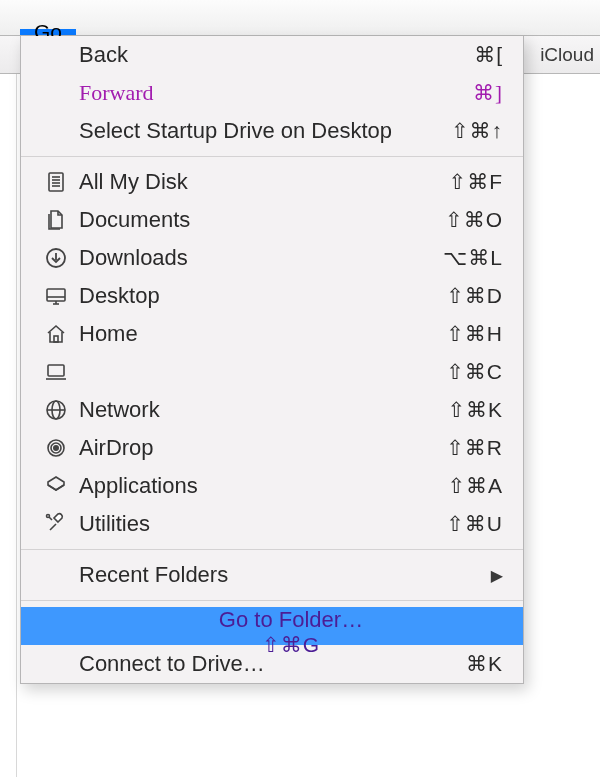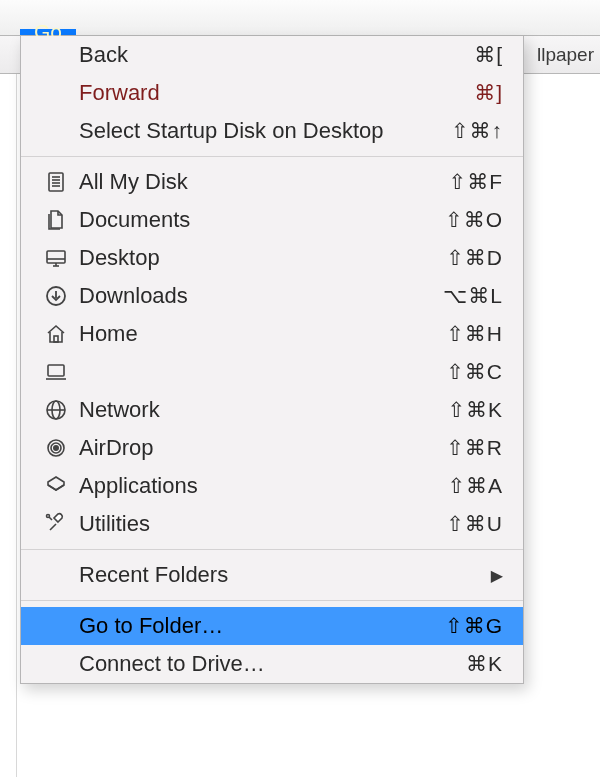"Go" .menubar-item.selected { color: #fef9c3 -> #000000 }
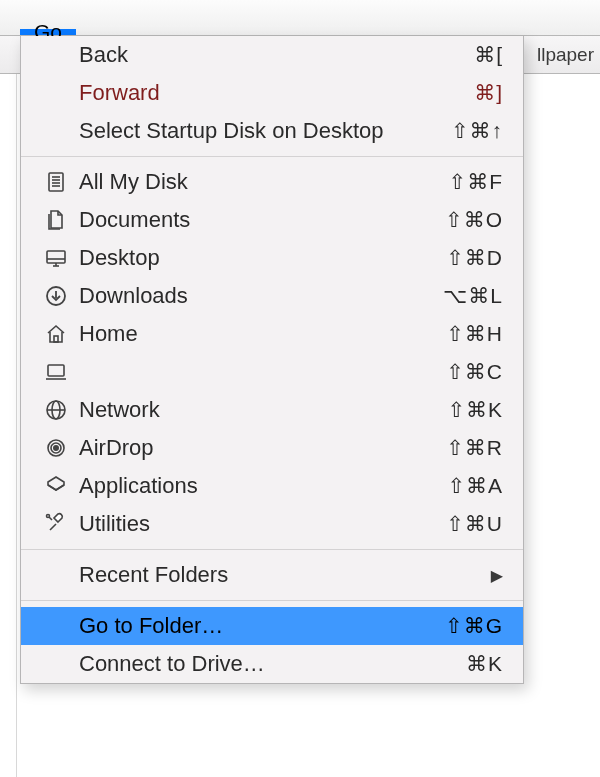"llpaper" span { text: llpaper -> iCloud }
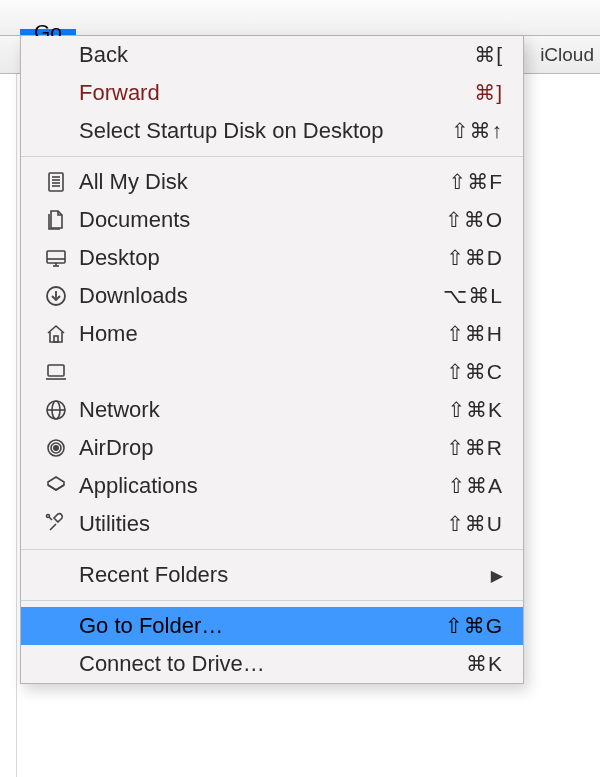"Forward" .menu-row.disabled { color: #7f1d1d -> #a21caf; font-family: none -> Liberation Serif, serif }
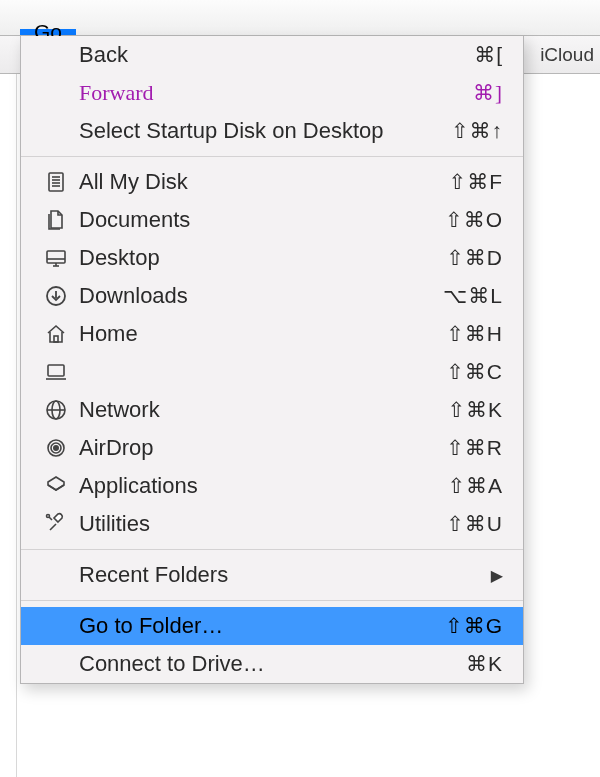"Select Startup Disk on Desktop" span.label { text: Disk -> Drive }
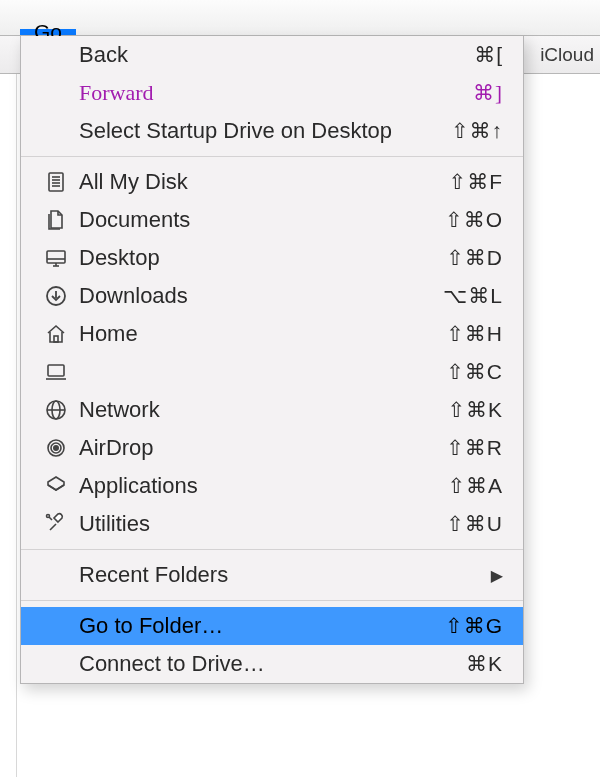"Desktop" div.menu-row { order: before "Downloads" -> after "Downloads" }
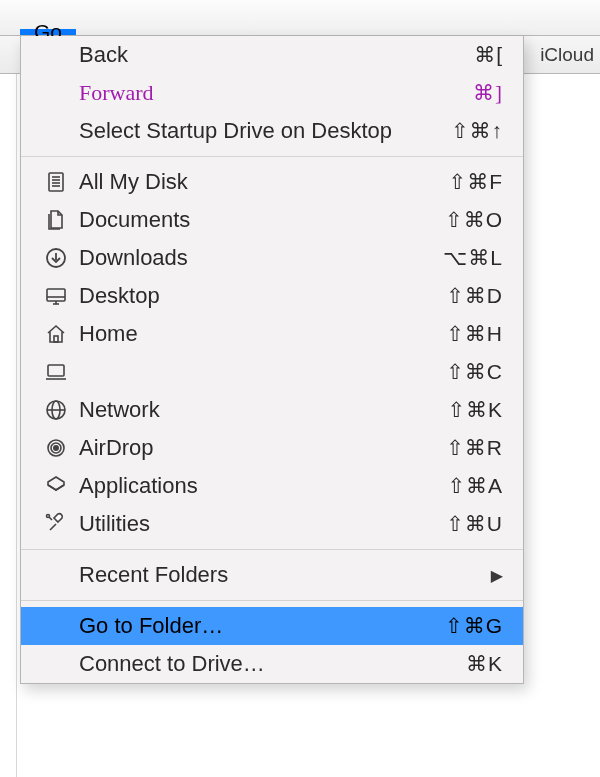"Go to Folder…" .menu-row.highlight { color: #000000 -> #4c1d95; flex-direction: none -> column }
